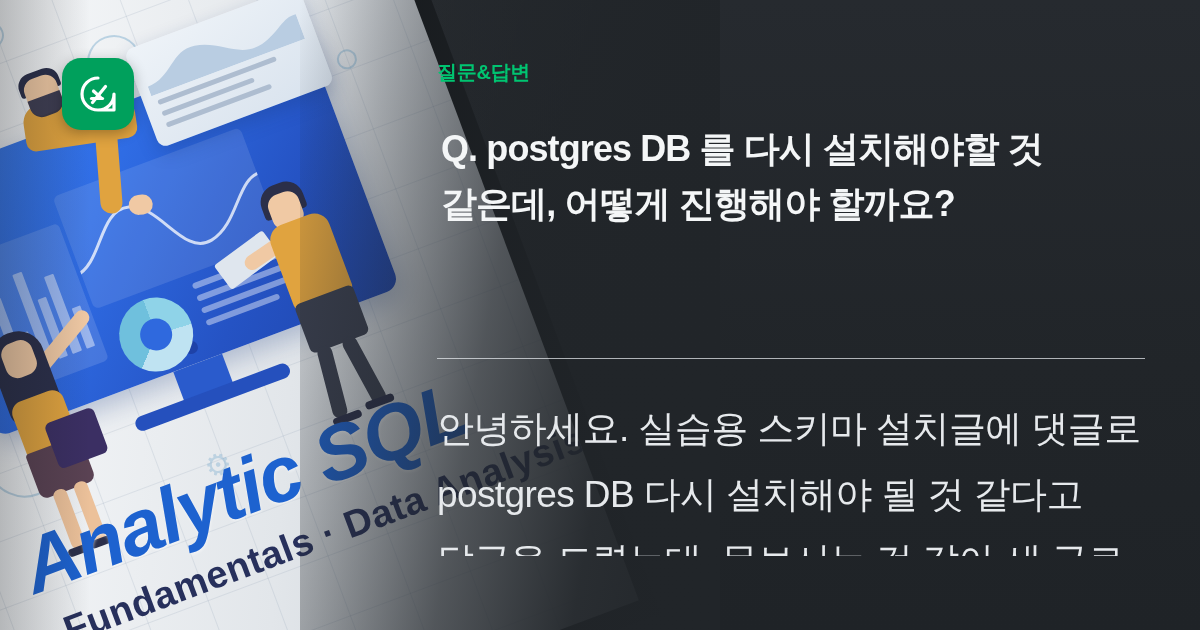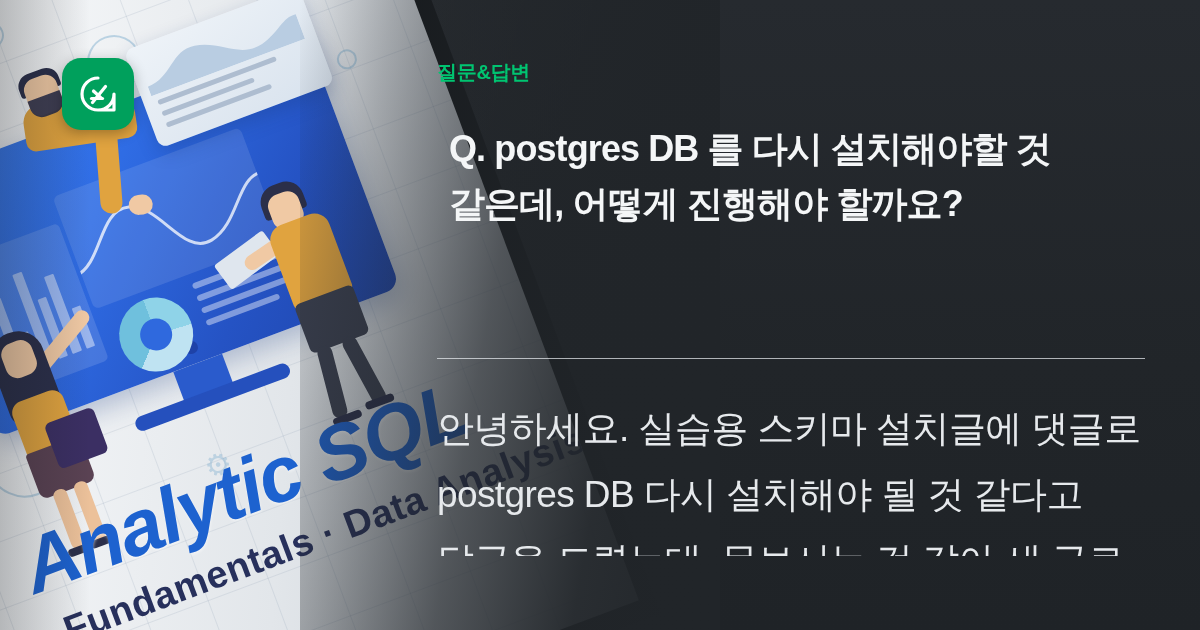"Q. postgres DB 를 다시" .title { left: 12px -> 4px }
